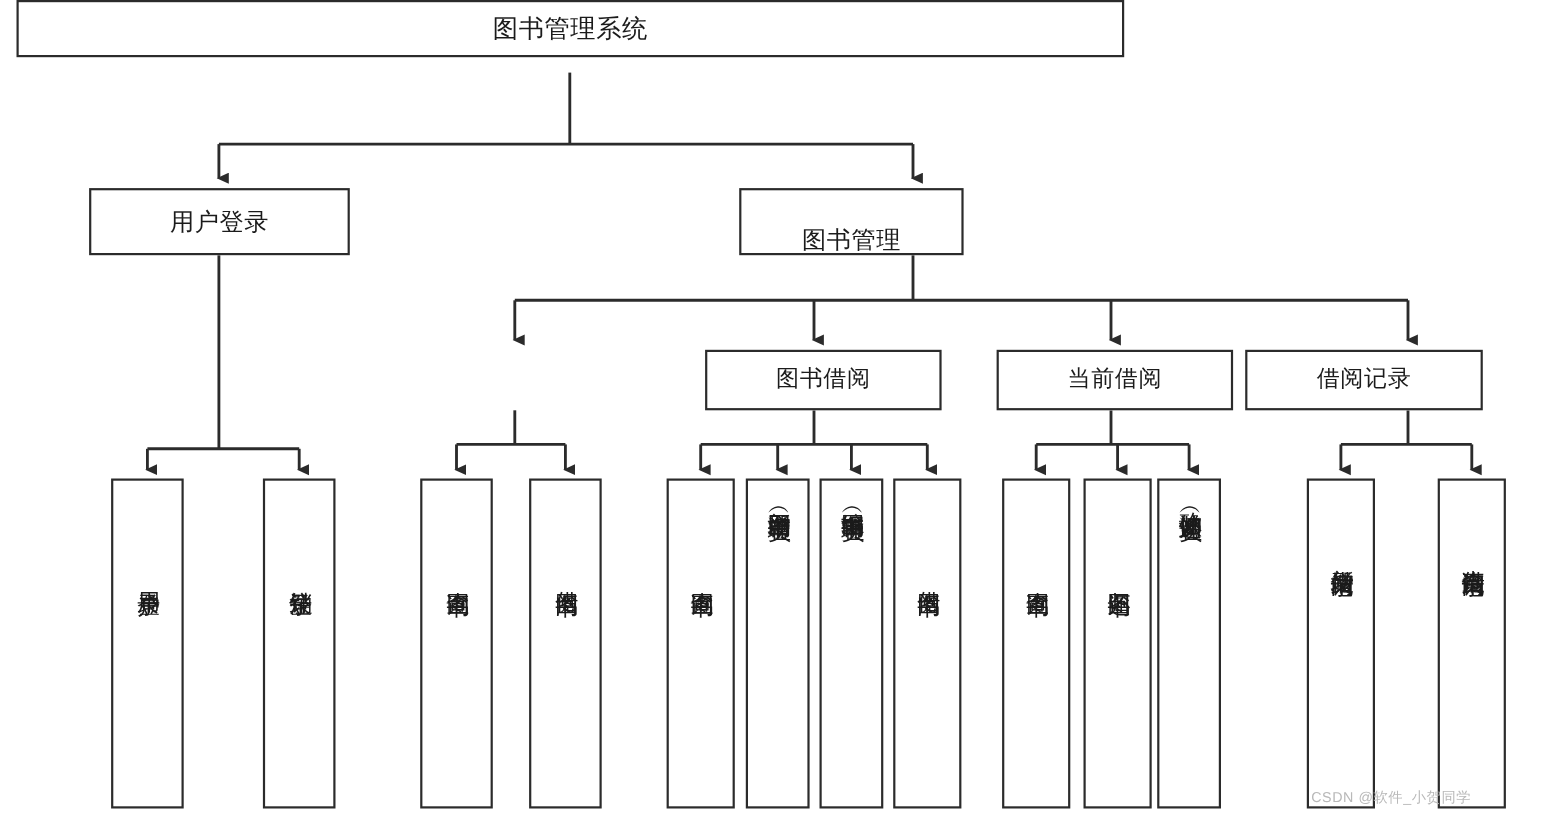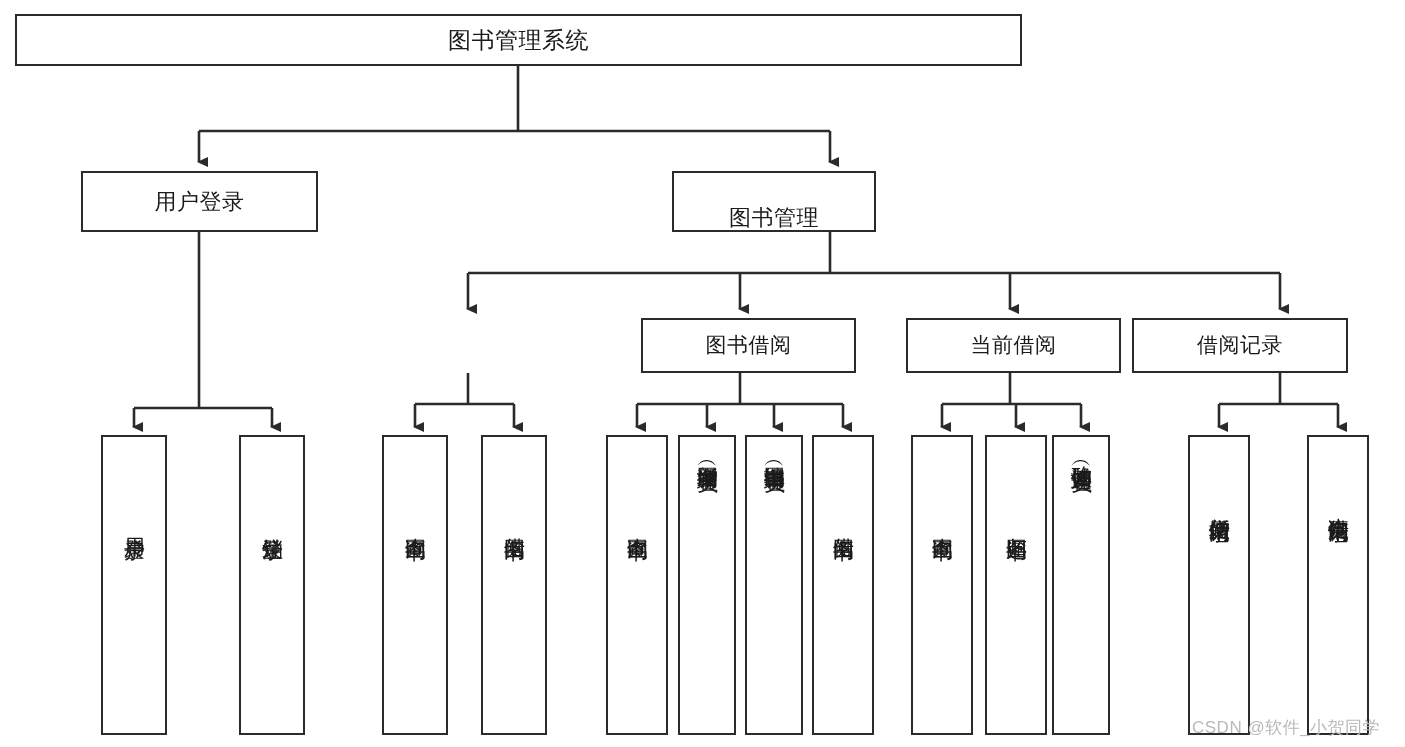"图书管理系统" div.node { top: 14px -> 0 }
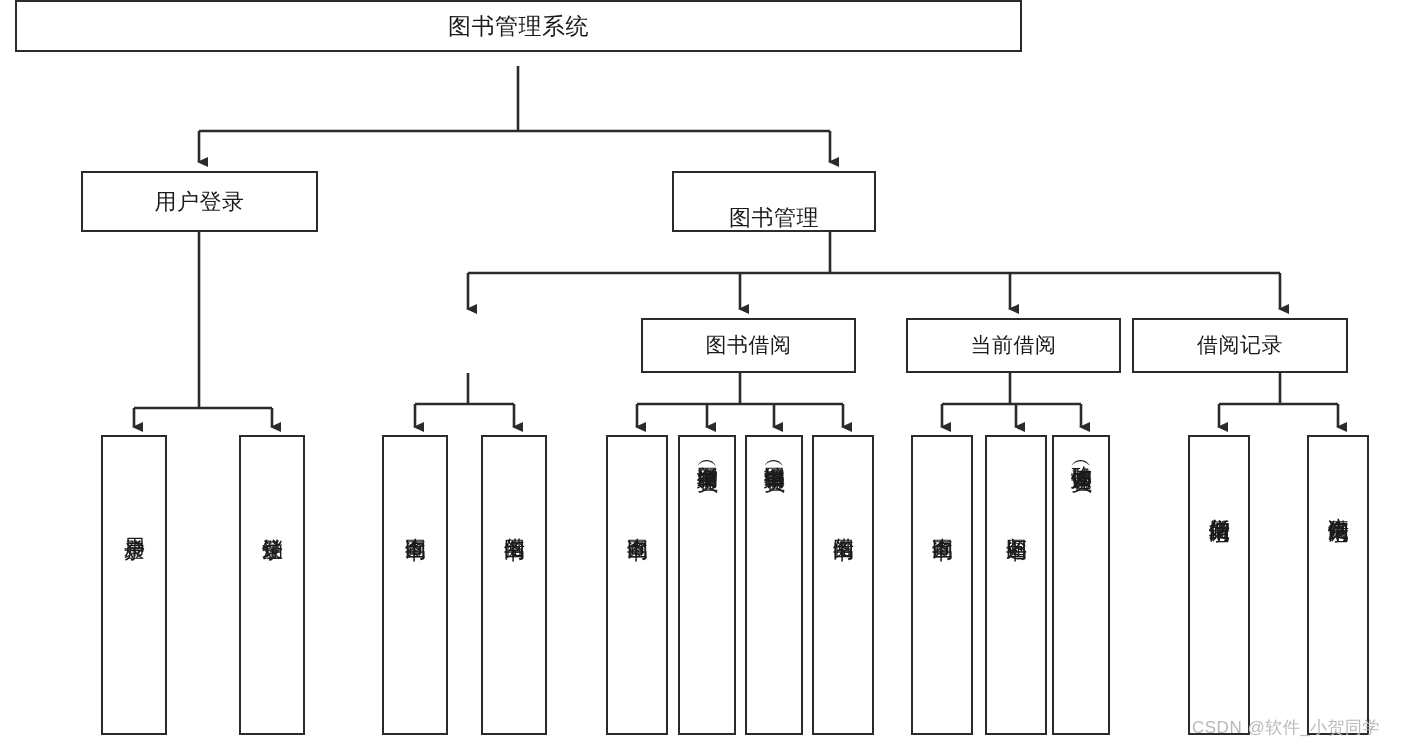"CSDN @软件_小贺同学" .watermark { font-size: 17px -> 13px }
